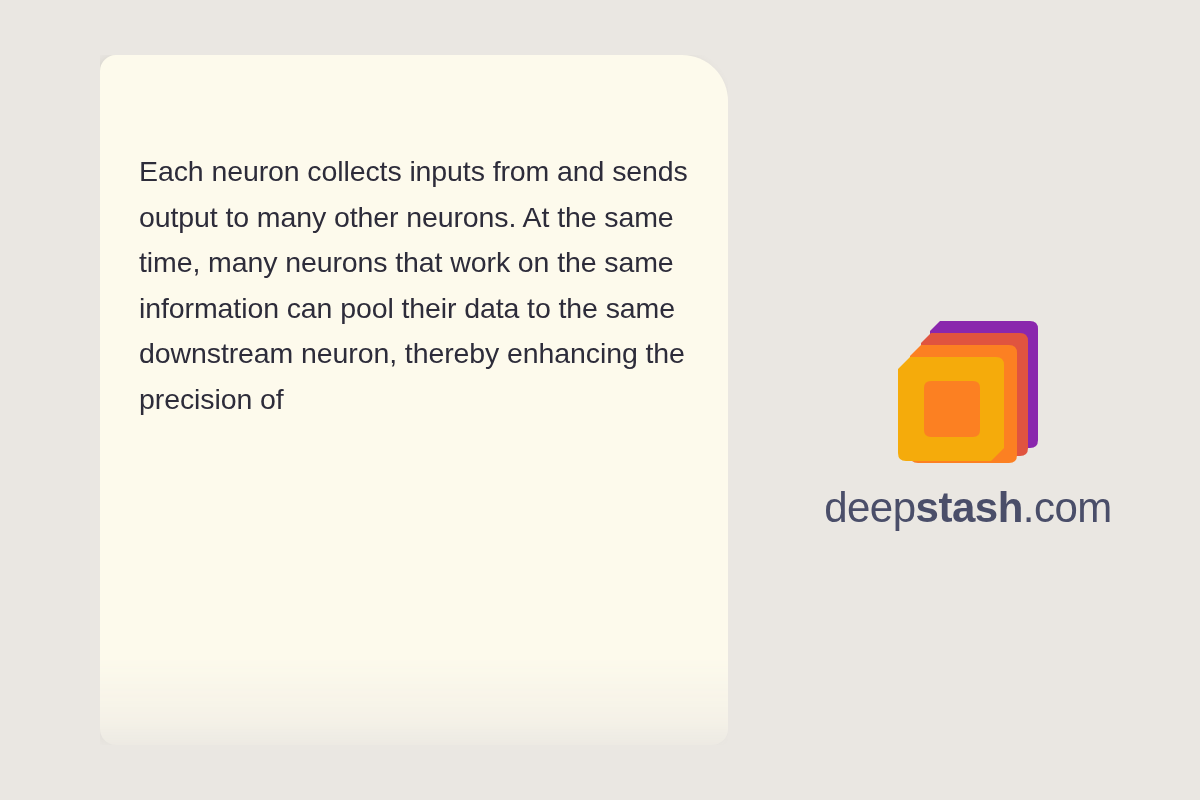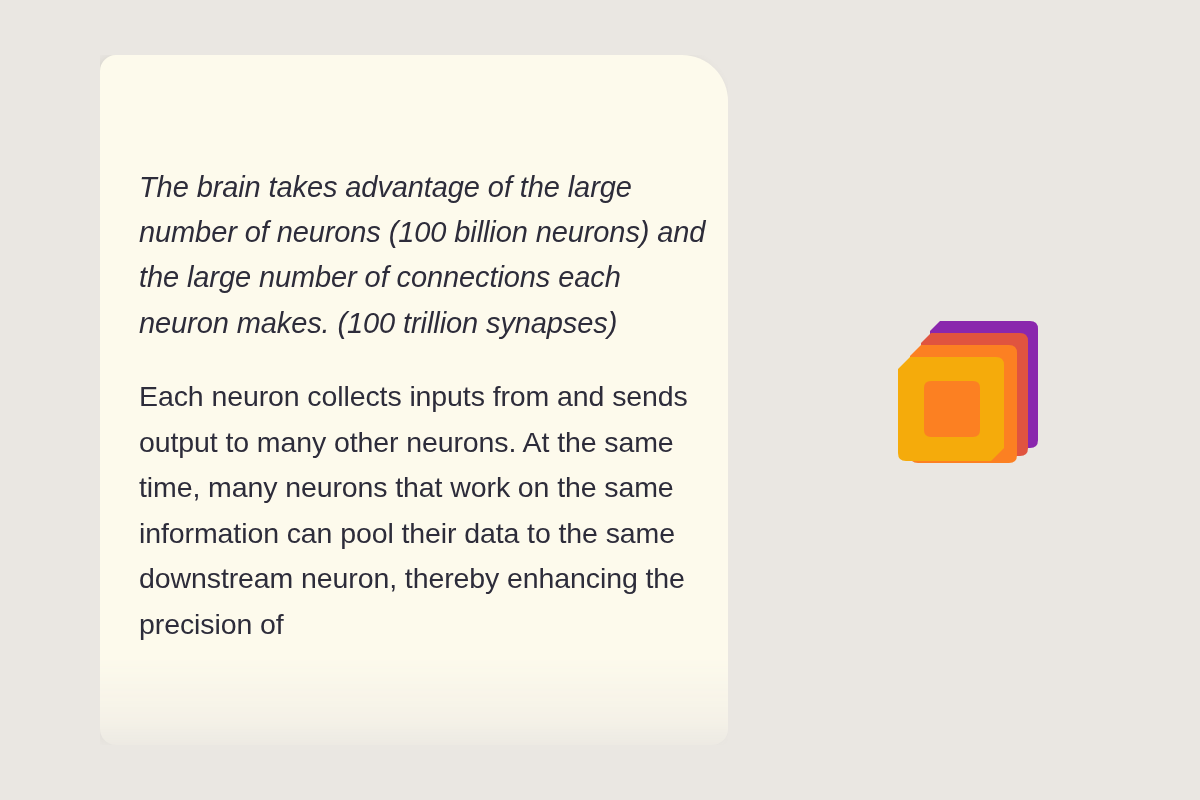"The brain takes advantage of" p { html: <p>The brain takes advantage of the large number of neurons (100 billion neurons) and the large number of connections each neuron makes. (100 trillion synapses)</p> -> none }
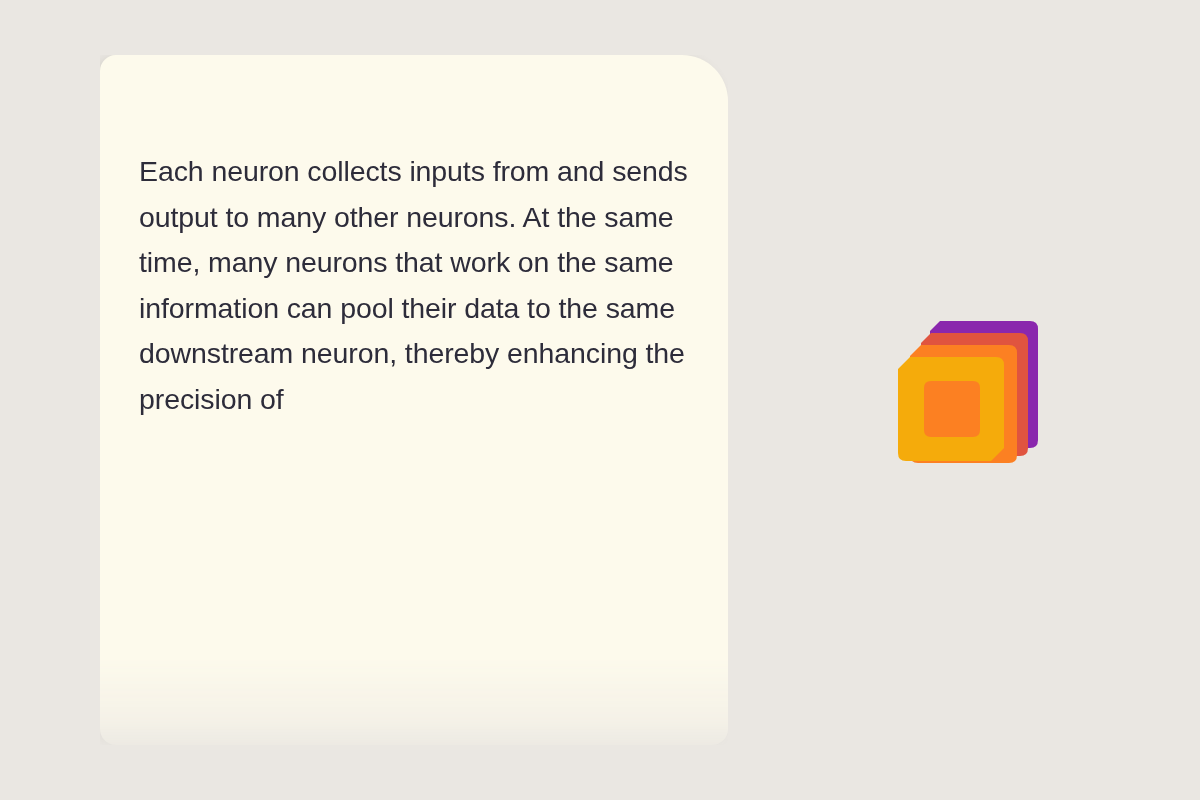"deepstash.com" div { html: none -> <div> <span>deep</span><span>stash</span><span>.com</span> </div> }
